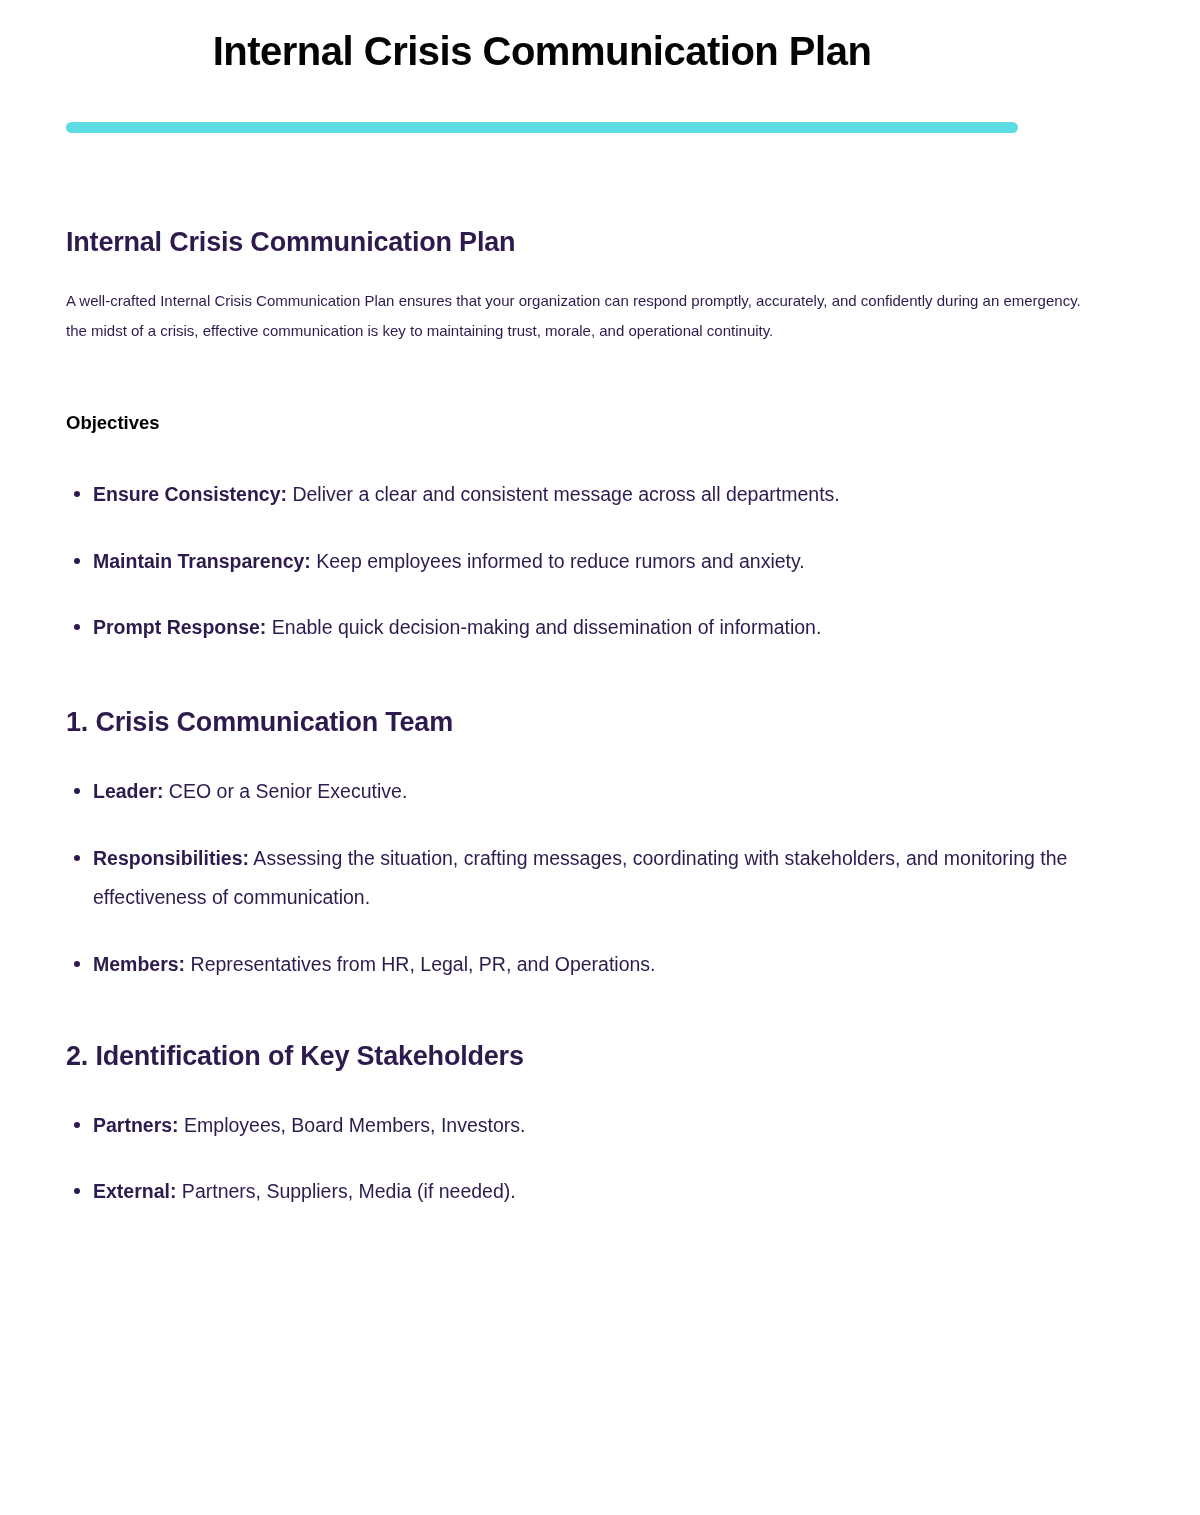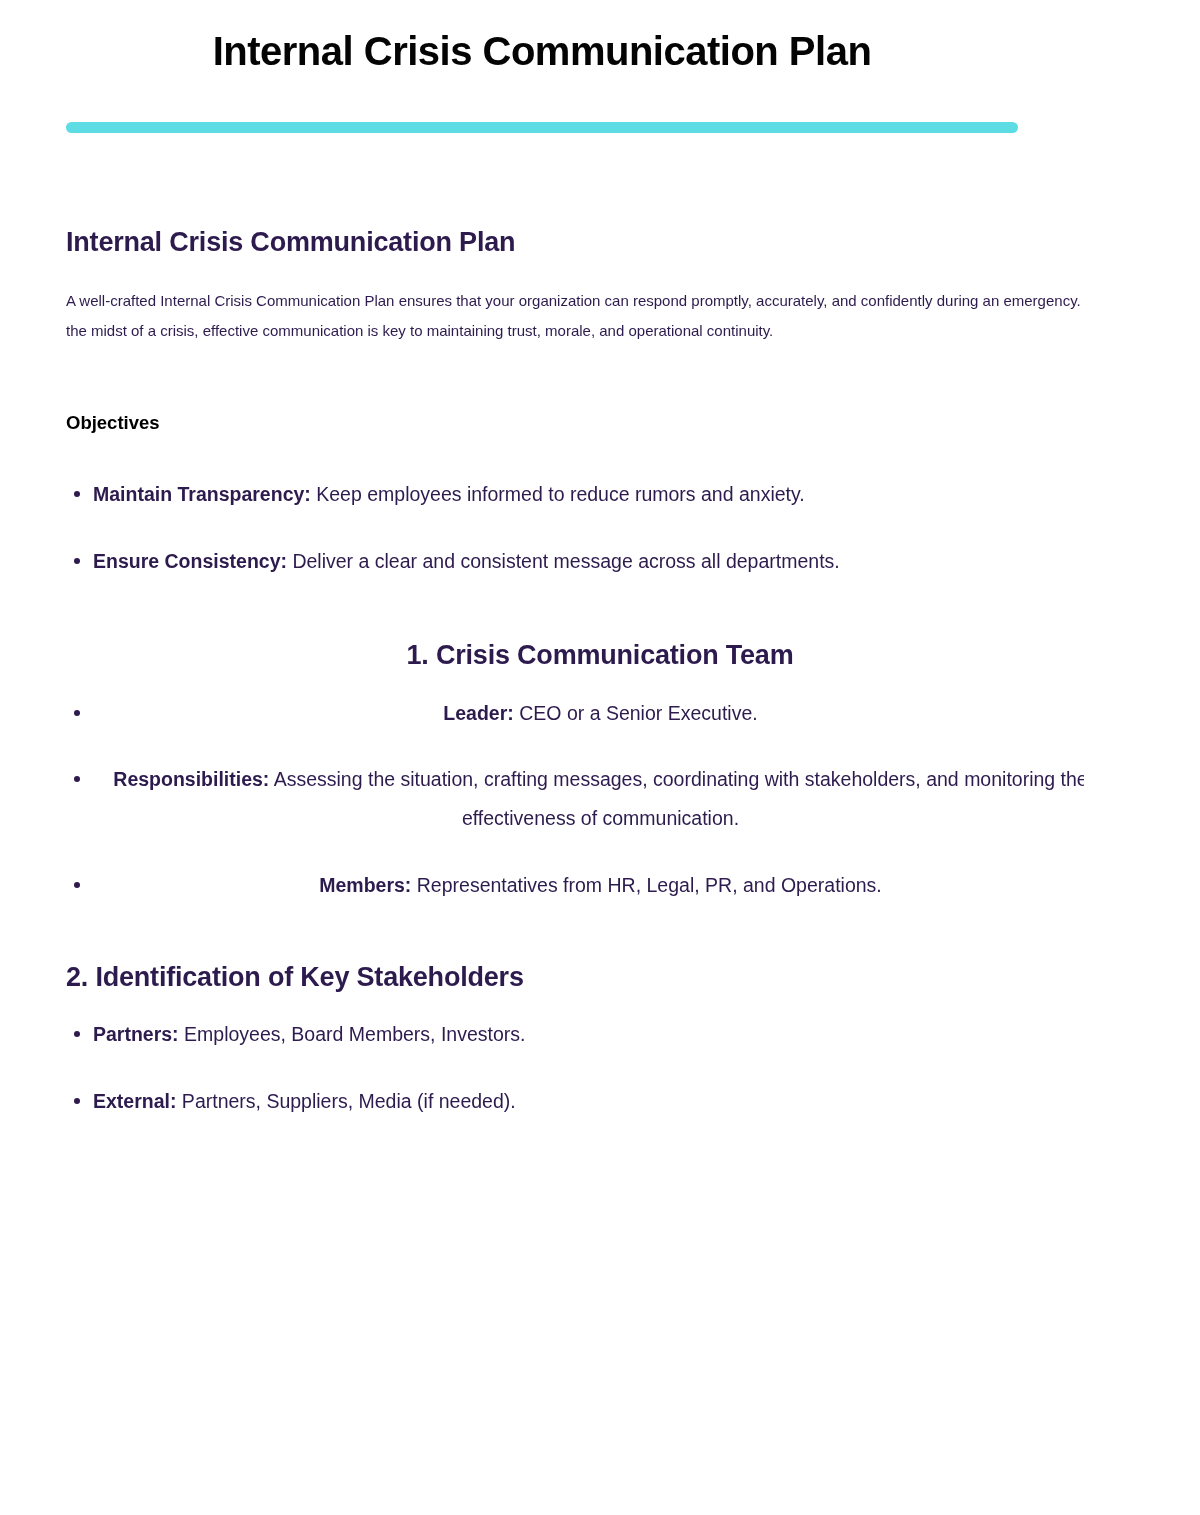"Maintain Transparency: Keep employees" li { order: before "Ensure Consistency: Deliver a clear" -> after "Ensure Consistency: Deliver a clear" }
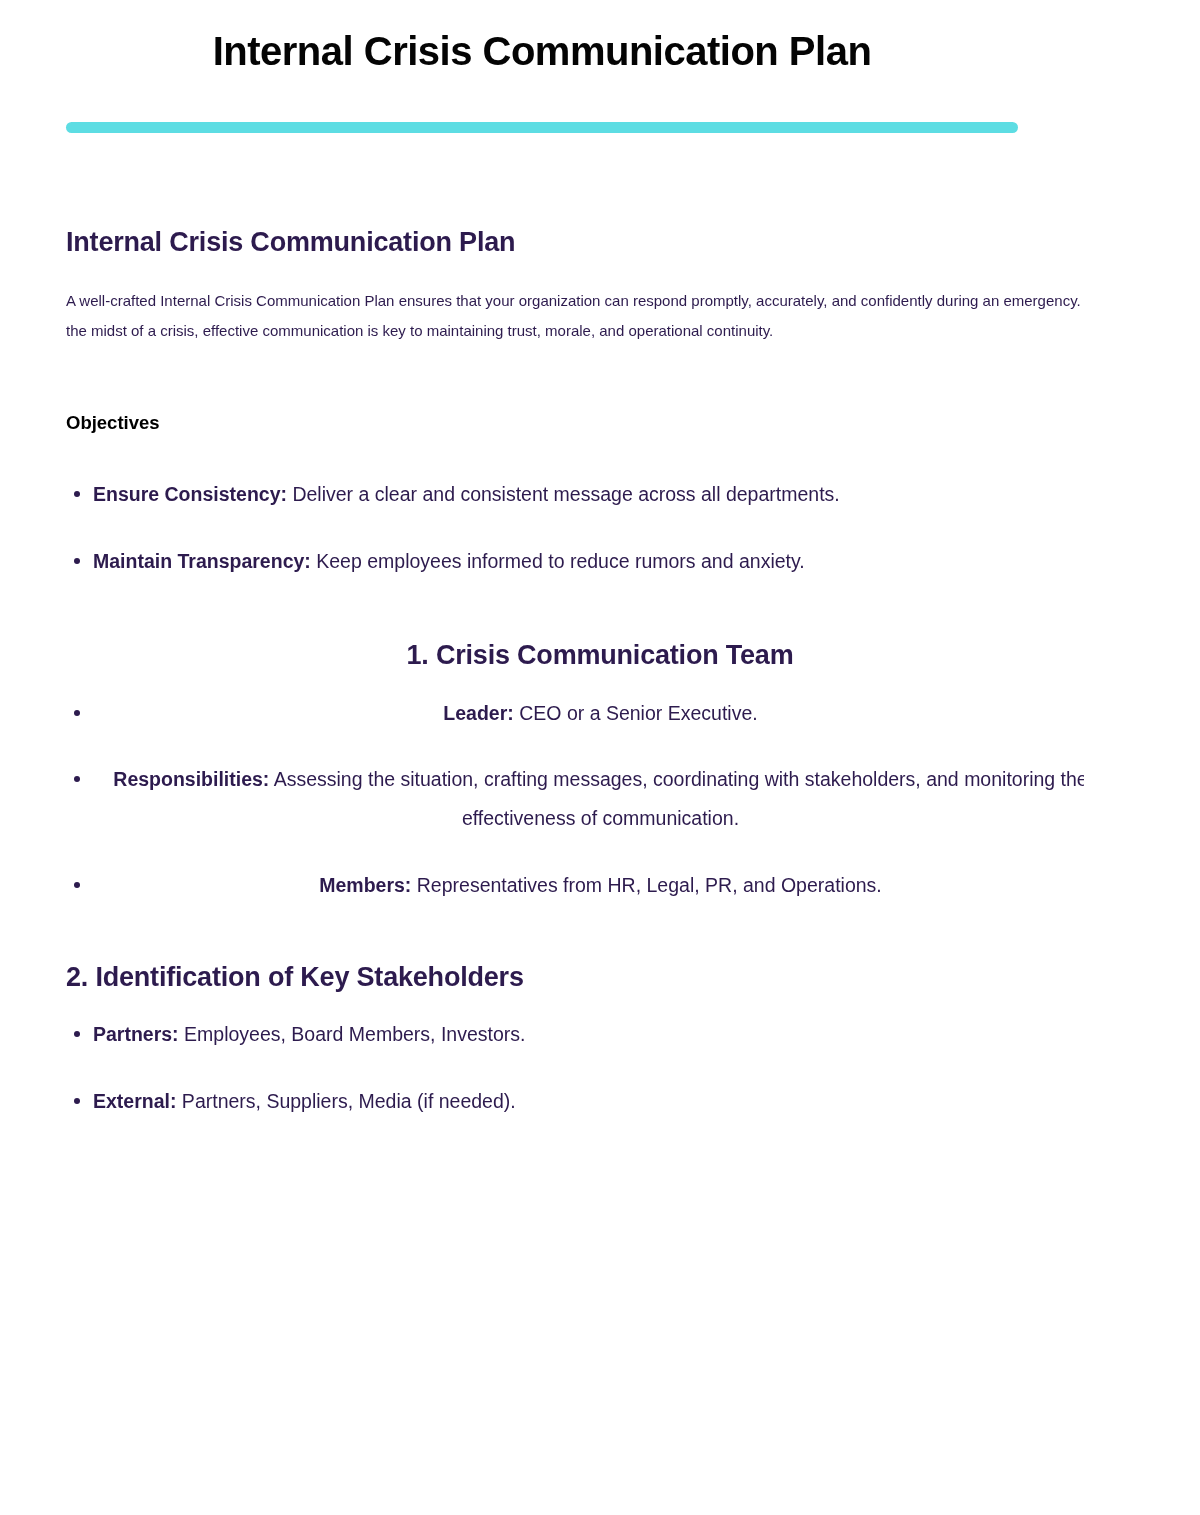"Prompt Response: Enable quick" li { html: none -> <li> <span>Prompt Response:</span><span> Enable quick decision-making and dissemination of information.</span> </li> }
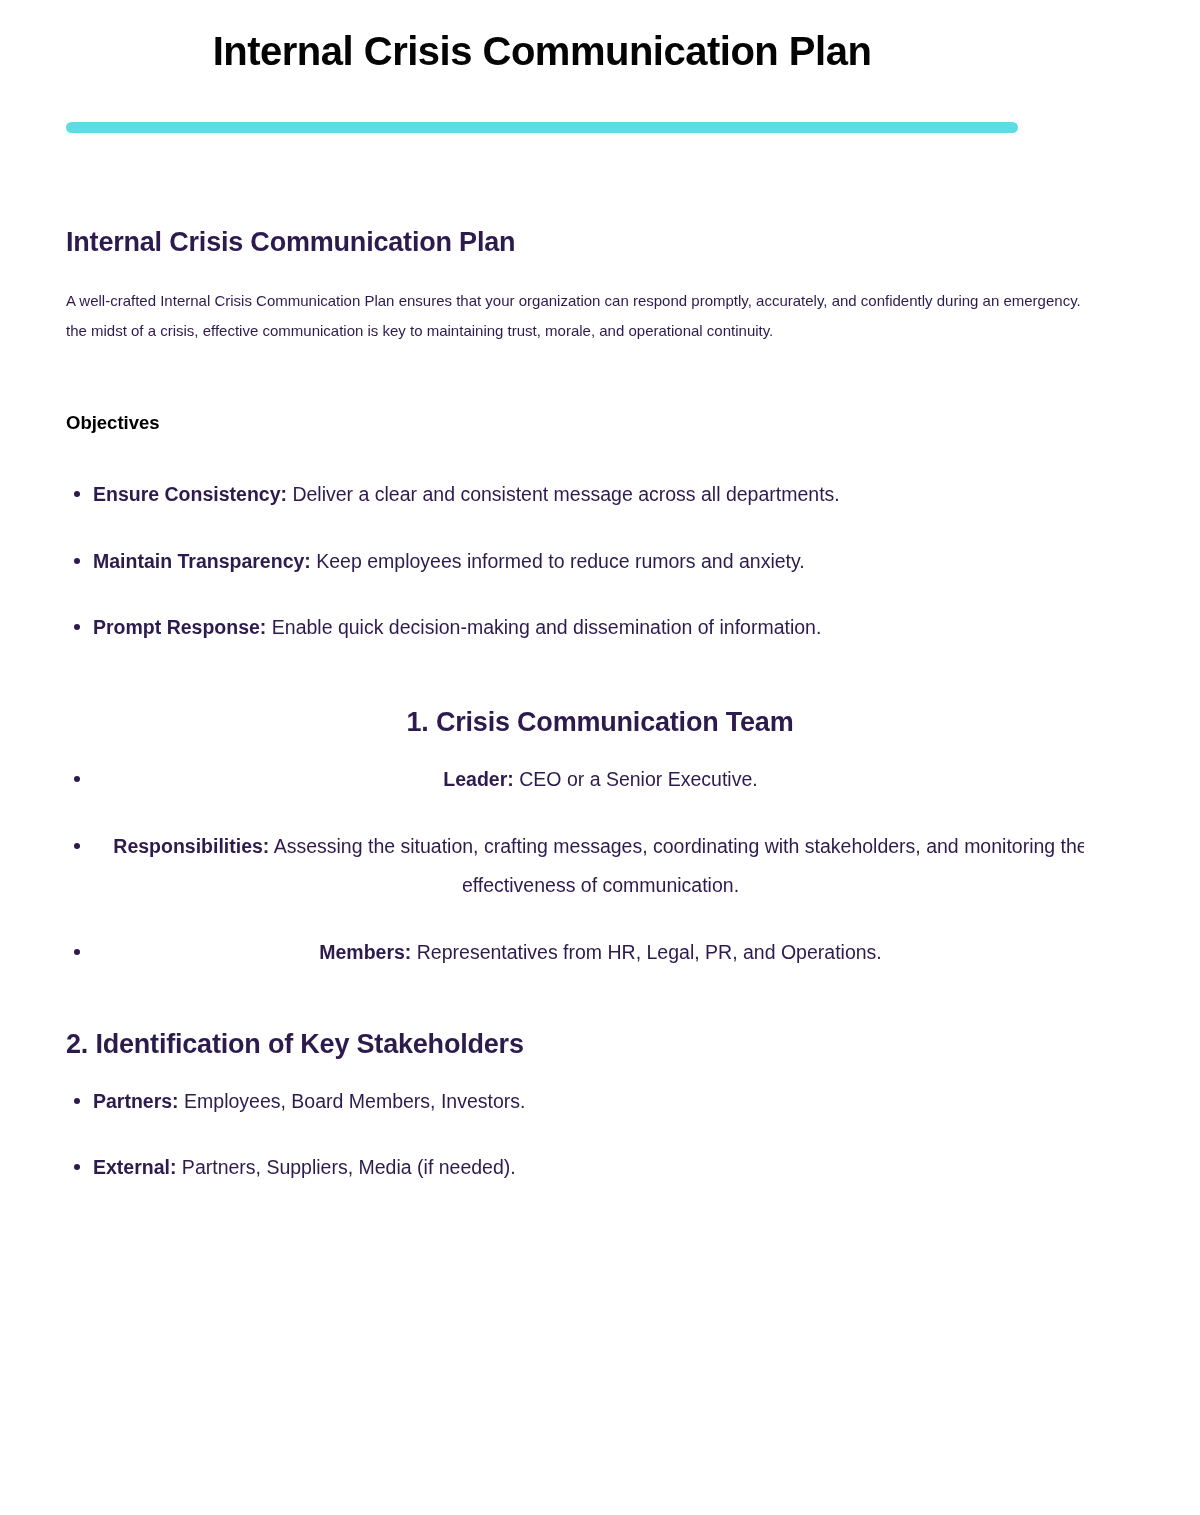"1. Crisis Communication Team" .block.first-block { text-align: center -> none }
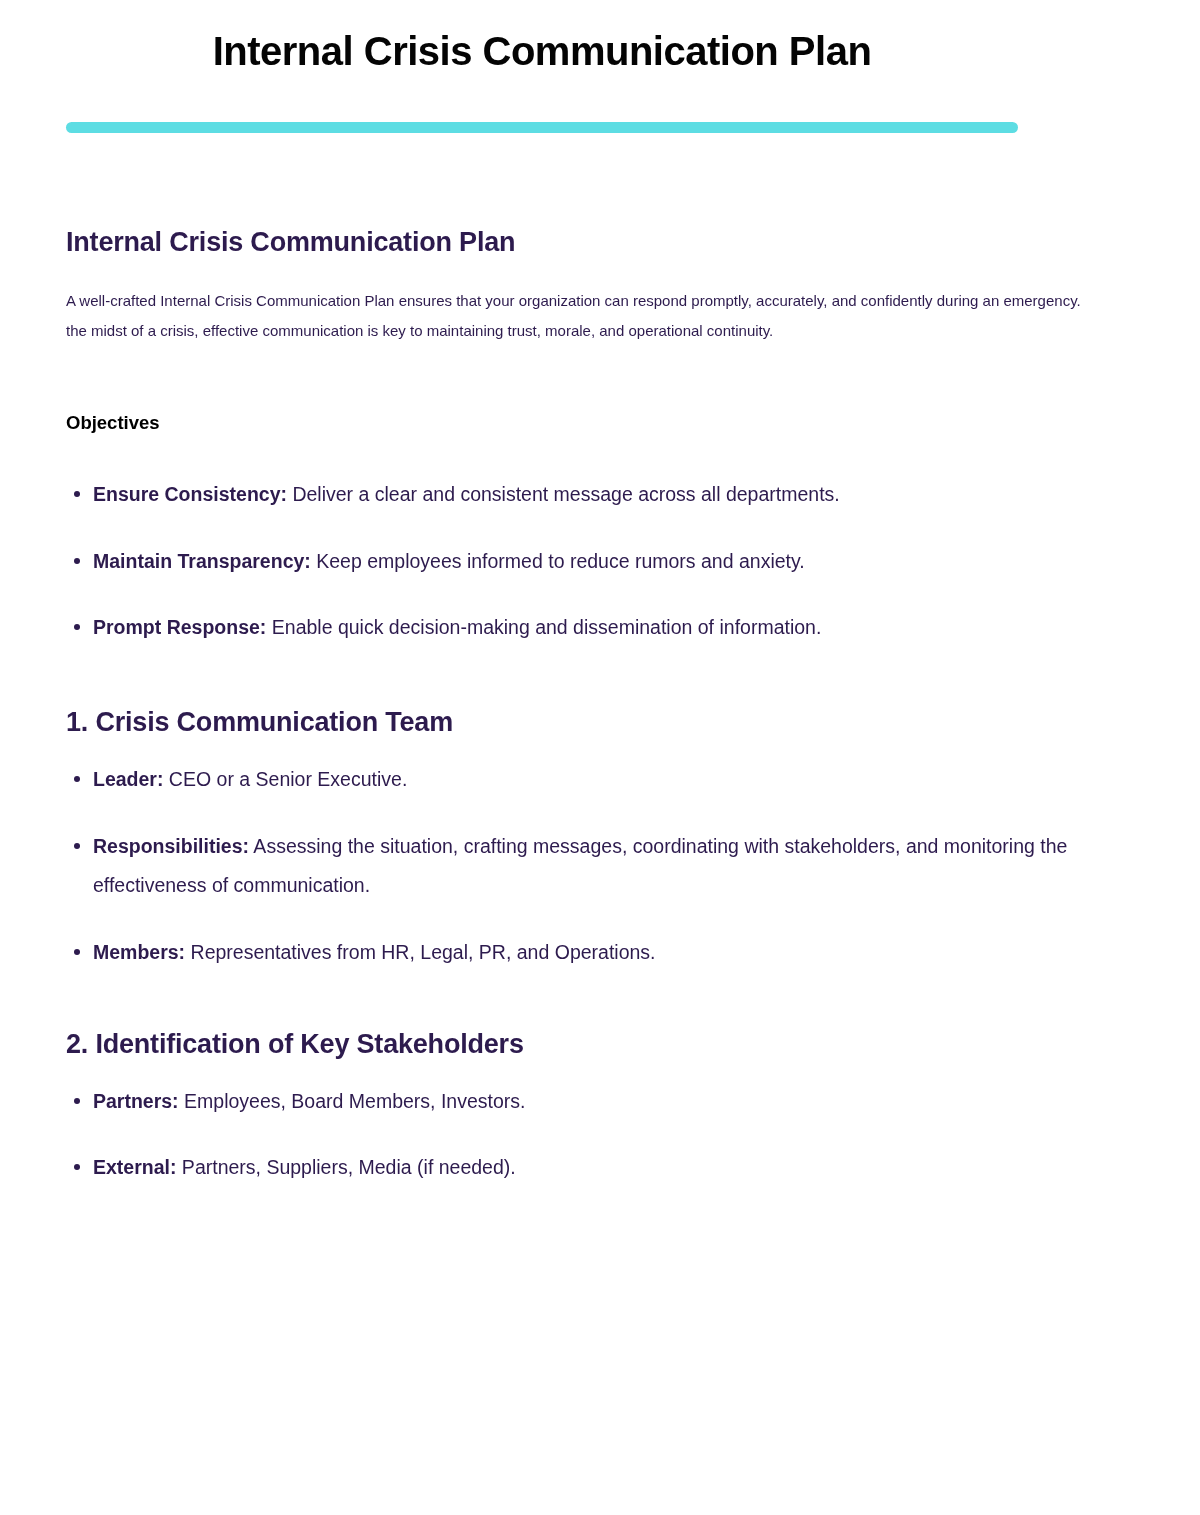"Leader: CEO or a Senior" ul.bullets.tight { margin-top: 20px -> 32px }
